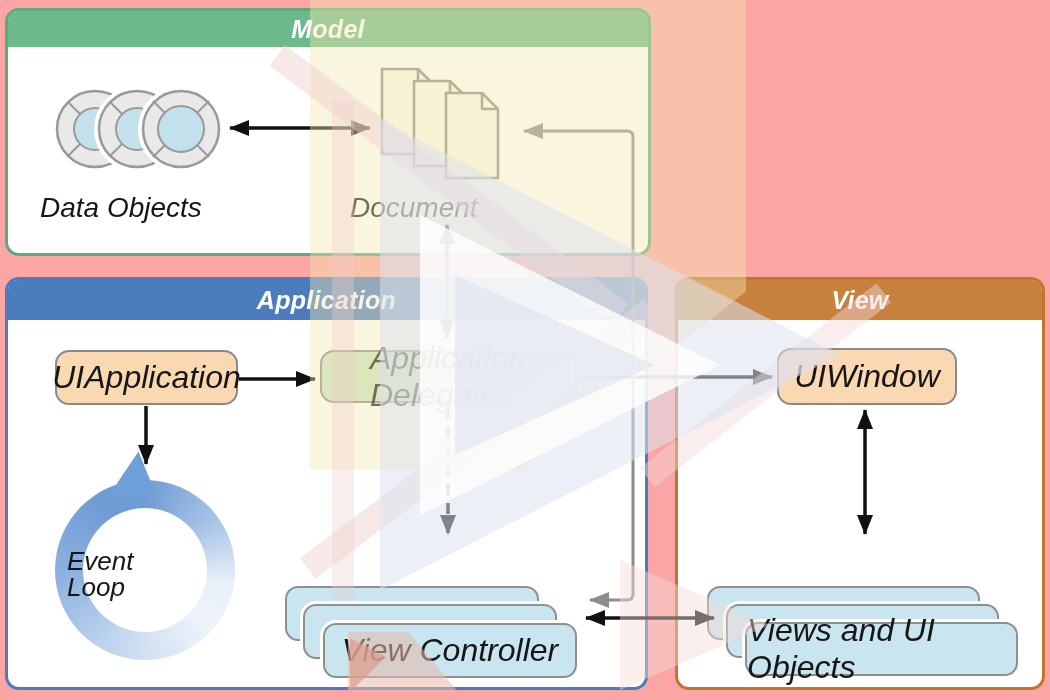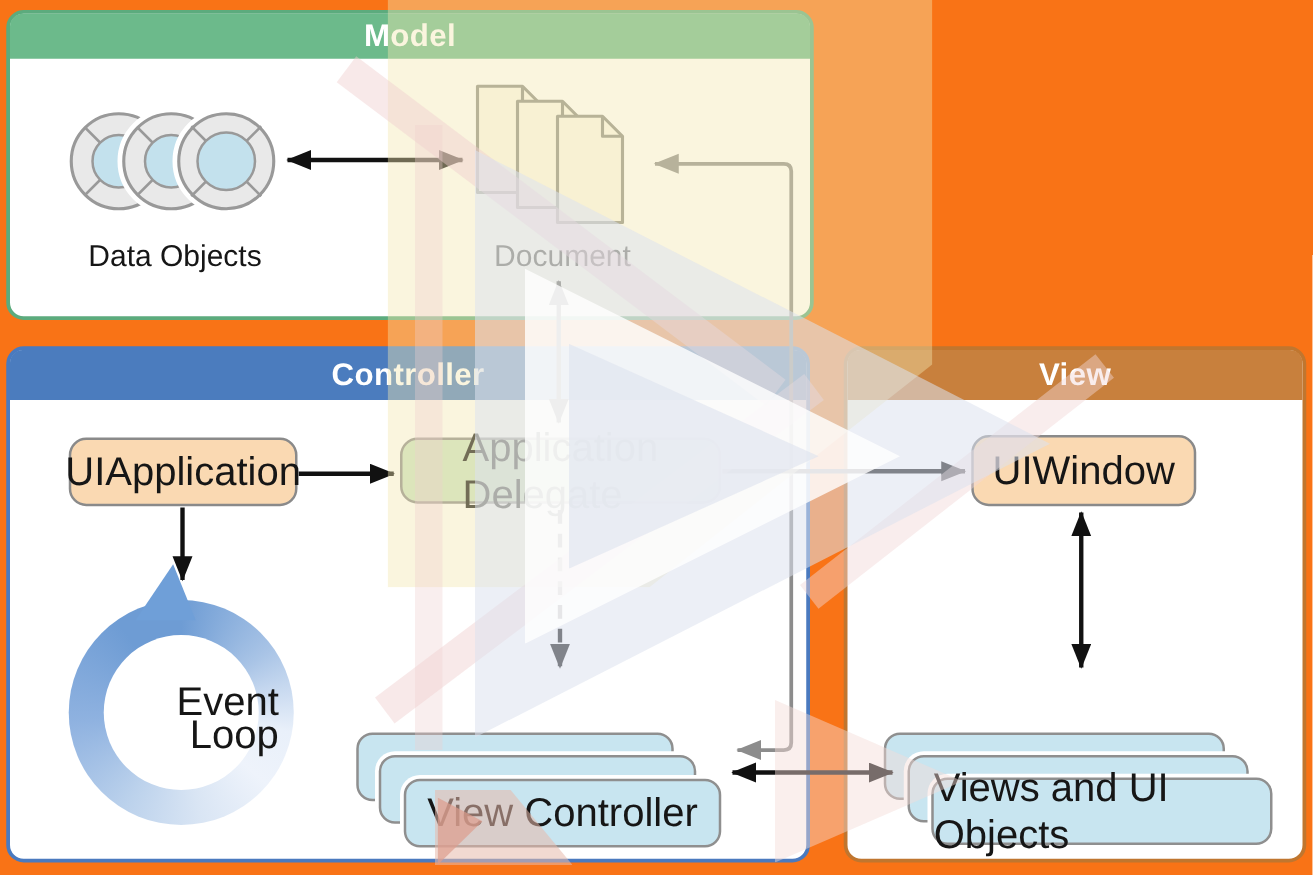"Model" .stage { background: #f97316 -> #fca5a5; font-style: none -> italic }
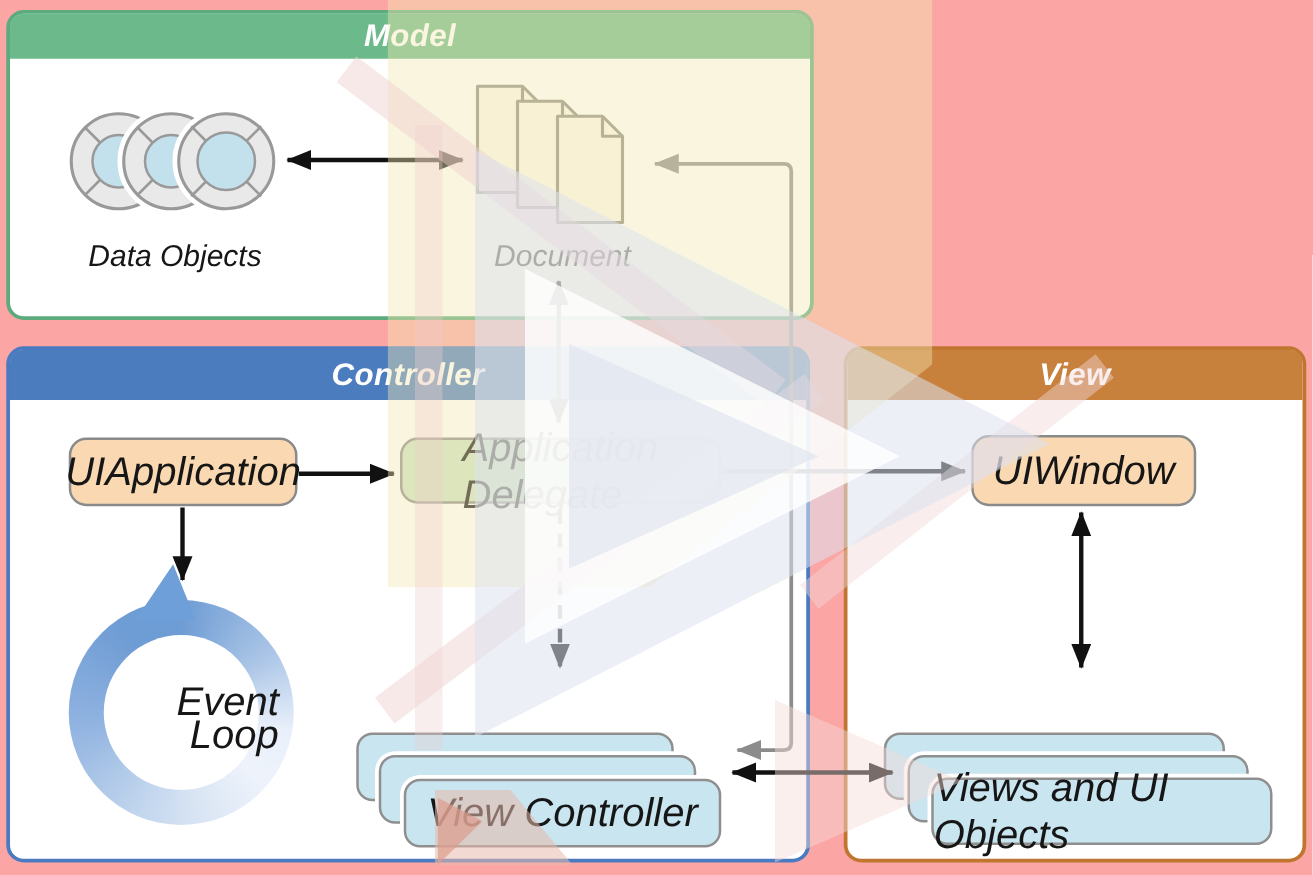"Data Objects" .lbl { font-size: 24px -> 28px; text-align: center -> none }
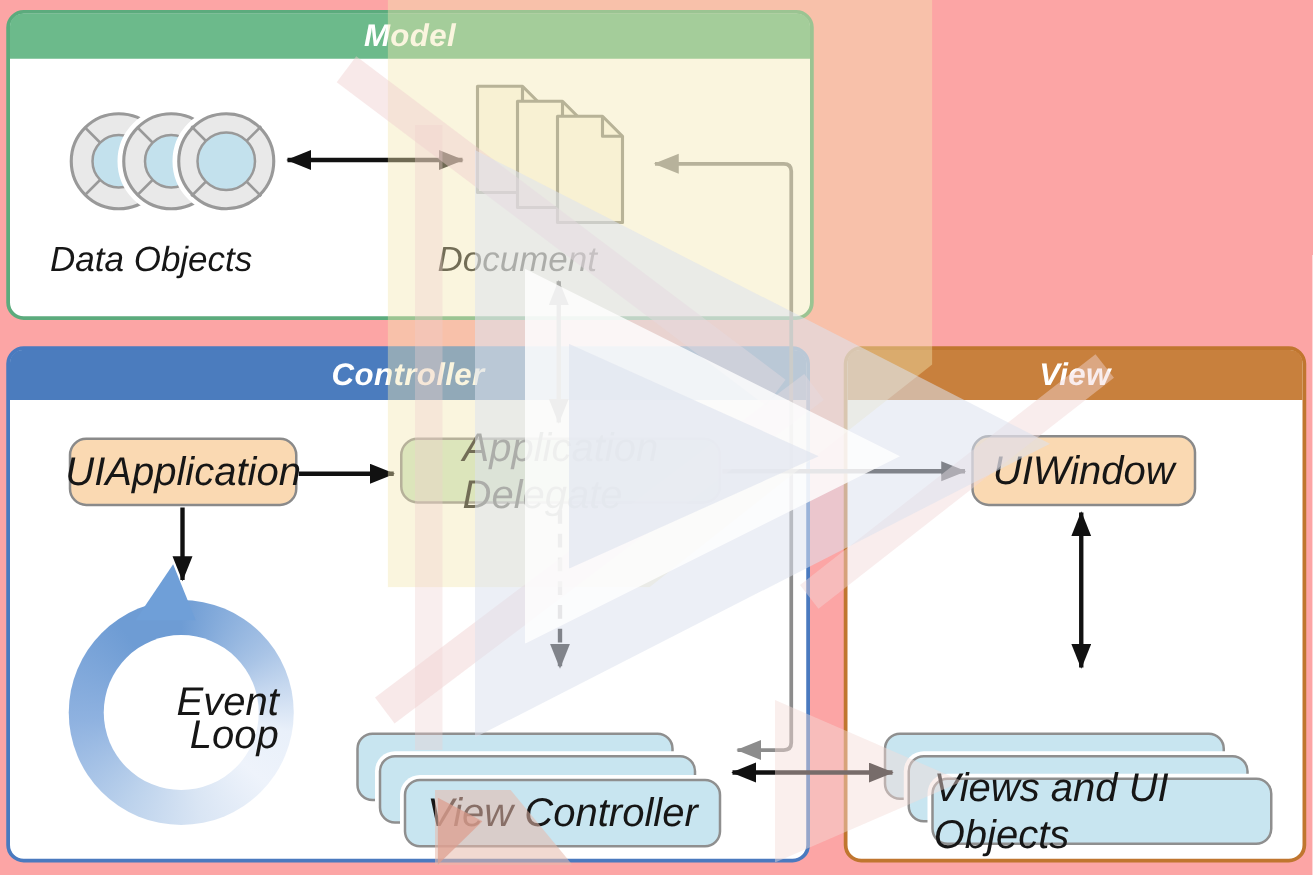"Controller" div.hdr { text: Controller -> Application }
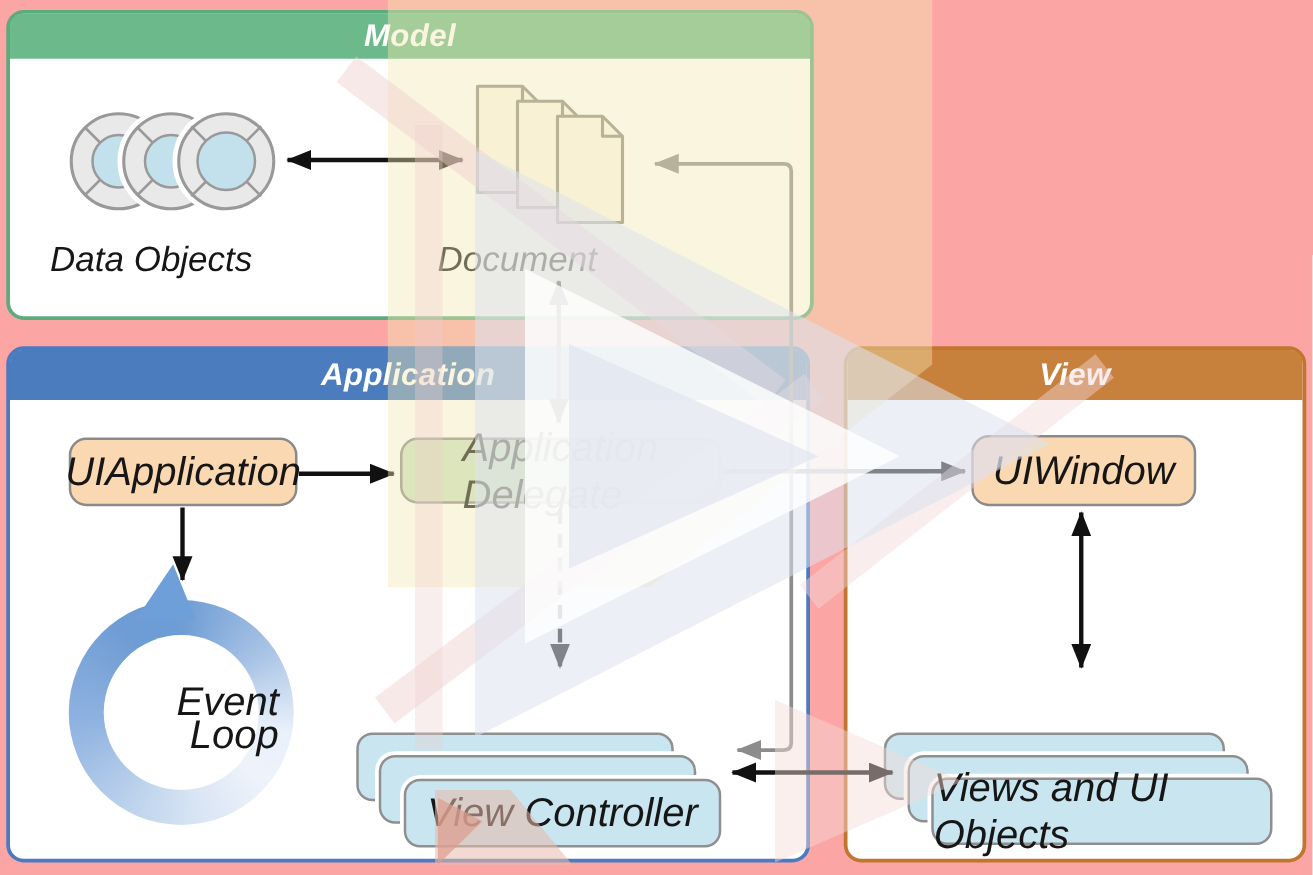"Event" .loop-text { font-size: 32px -> 26px; text-align: right -> left }
